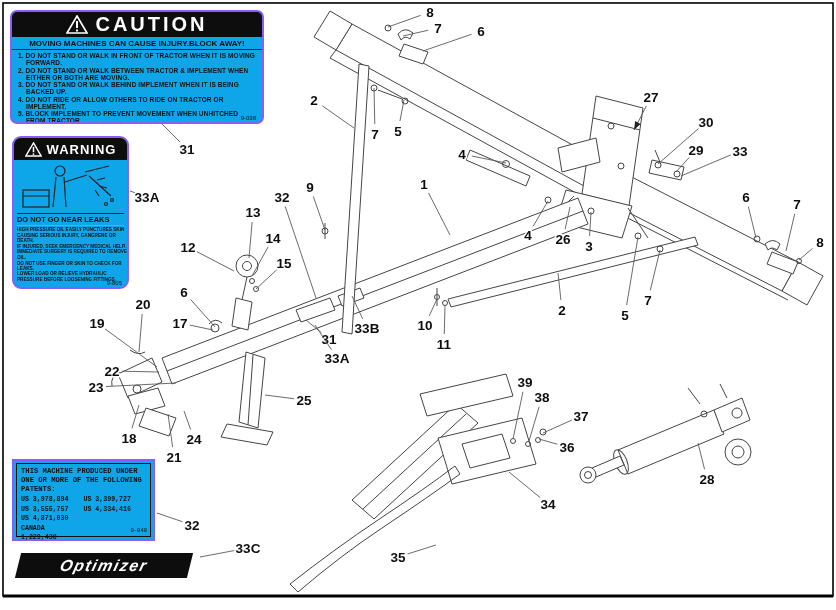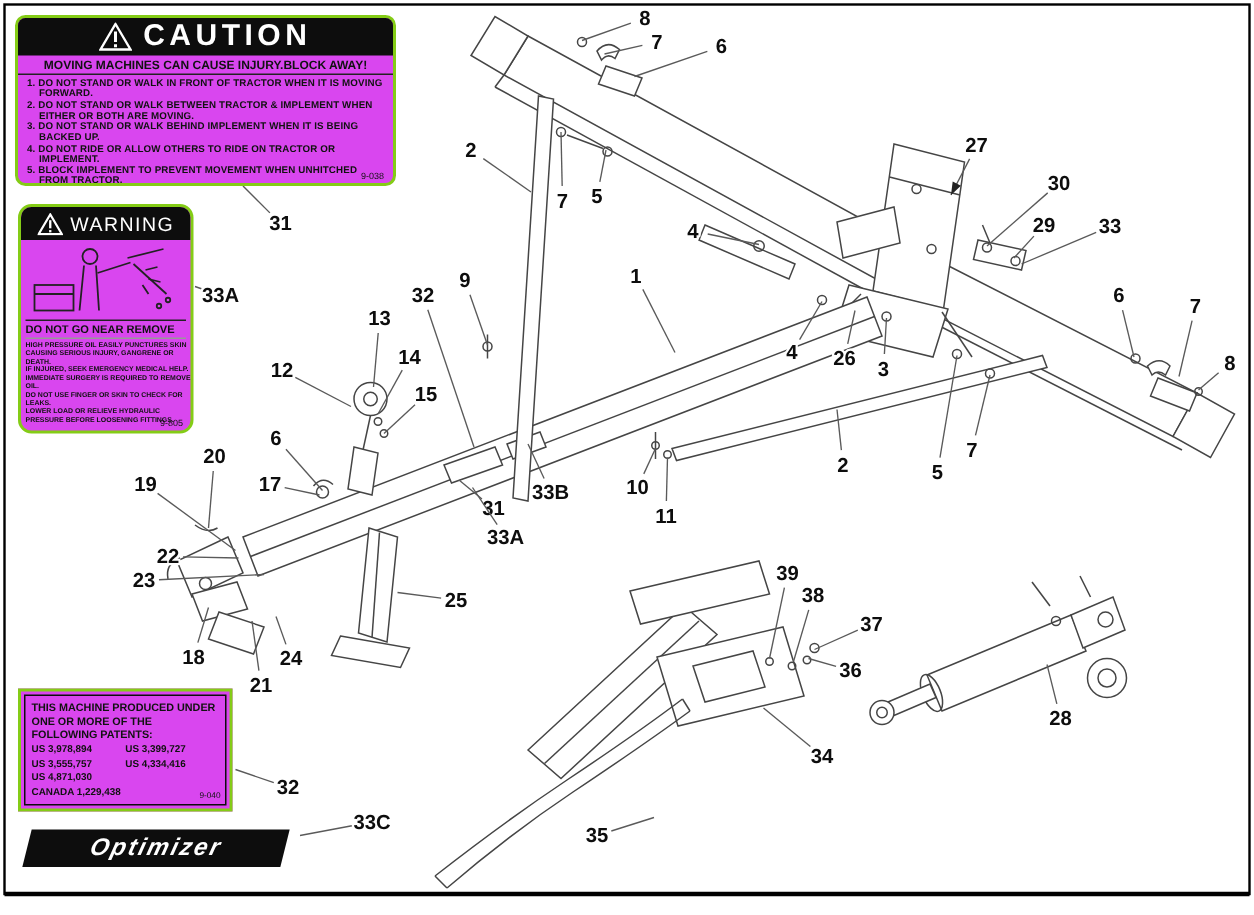"CAUTION" .decal { background: #d946ef -> #0ea5e9; border: 2px solid #84cc16 -> 2px solid #8b5cf6 }
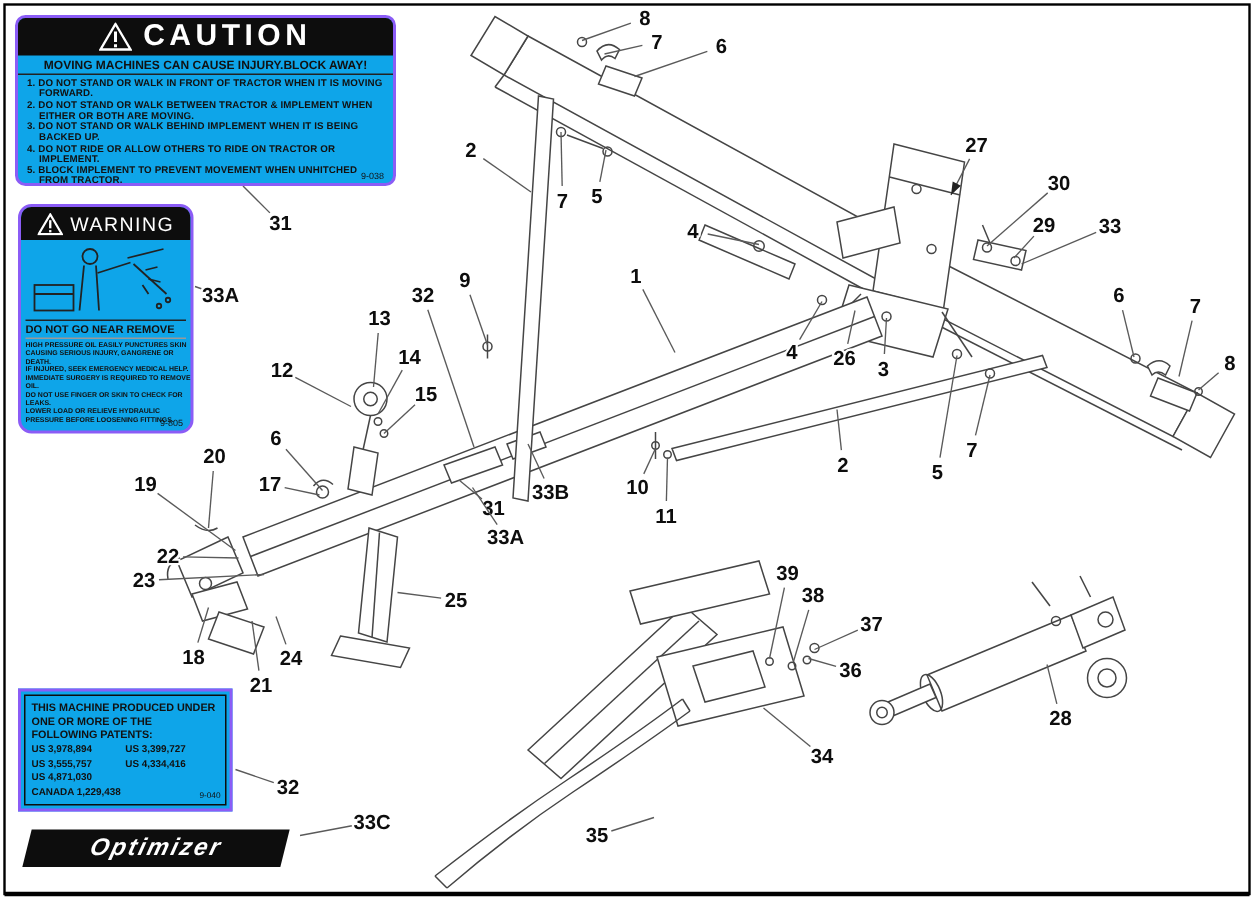"WARNING" .warning .hdr .ttl { font-weight: normal -> bold }
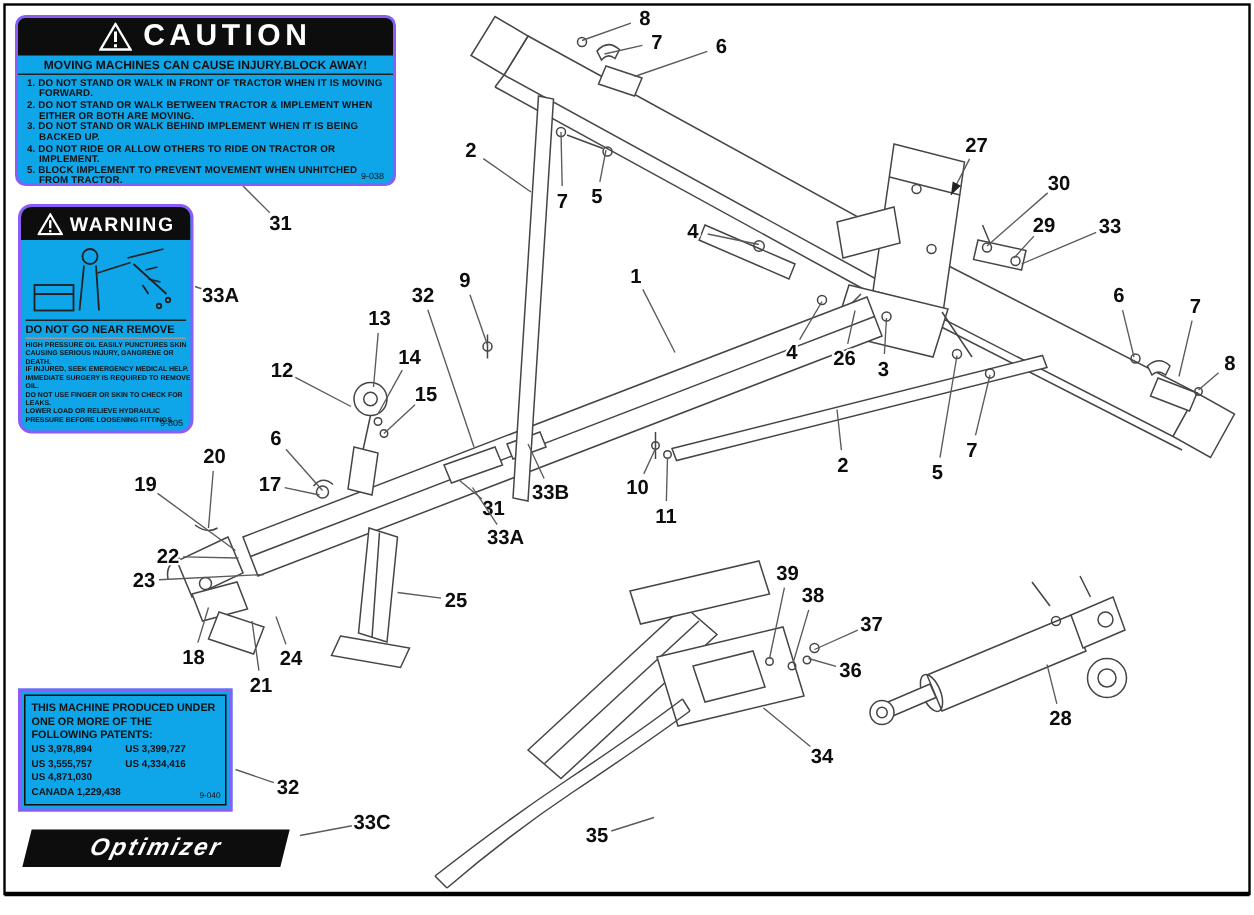"DO NOT GO NEAR REMOVE" div.headline { text: REMOVE -> LEAKS }
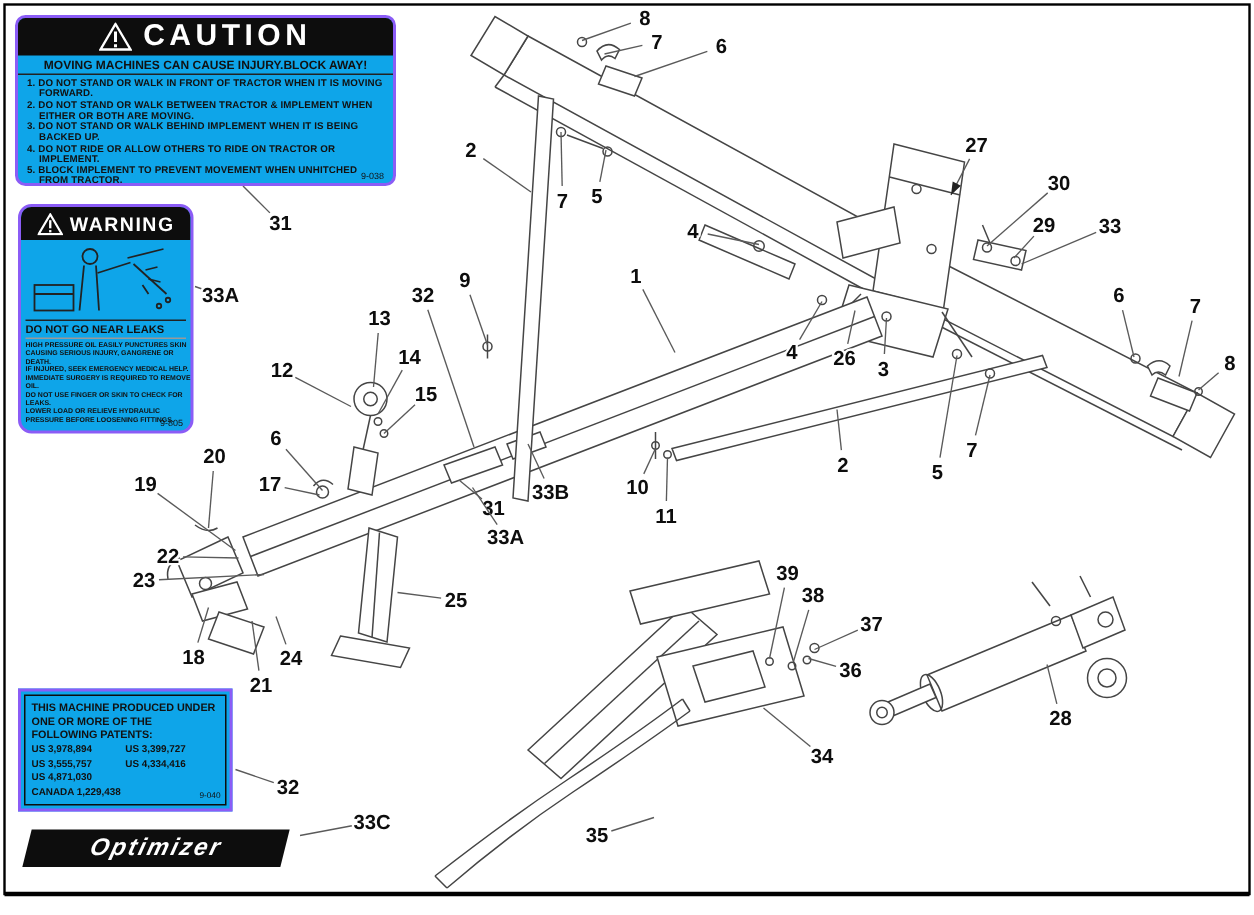"THIS MACHINE PRODUCED UNDER ONE" .patents { font-family: none -> Liberation Mono, monospace }
